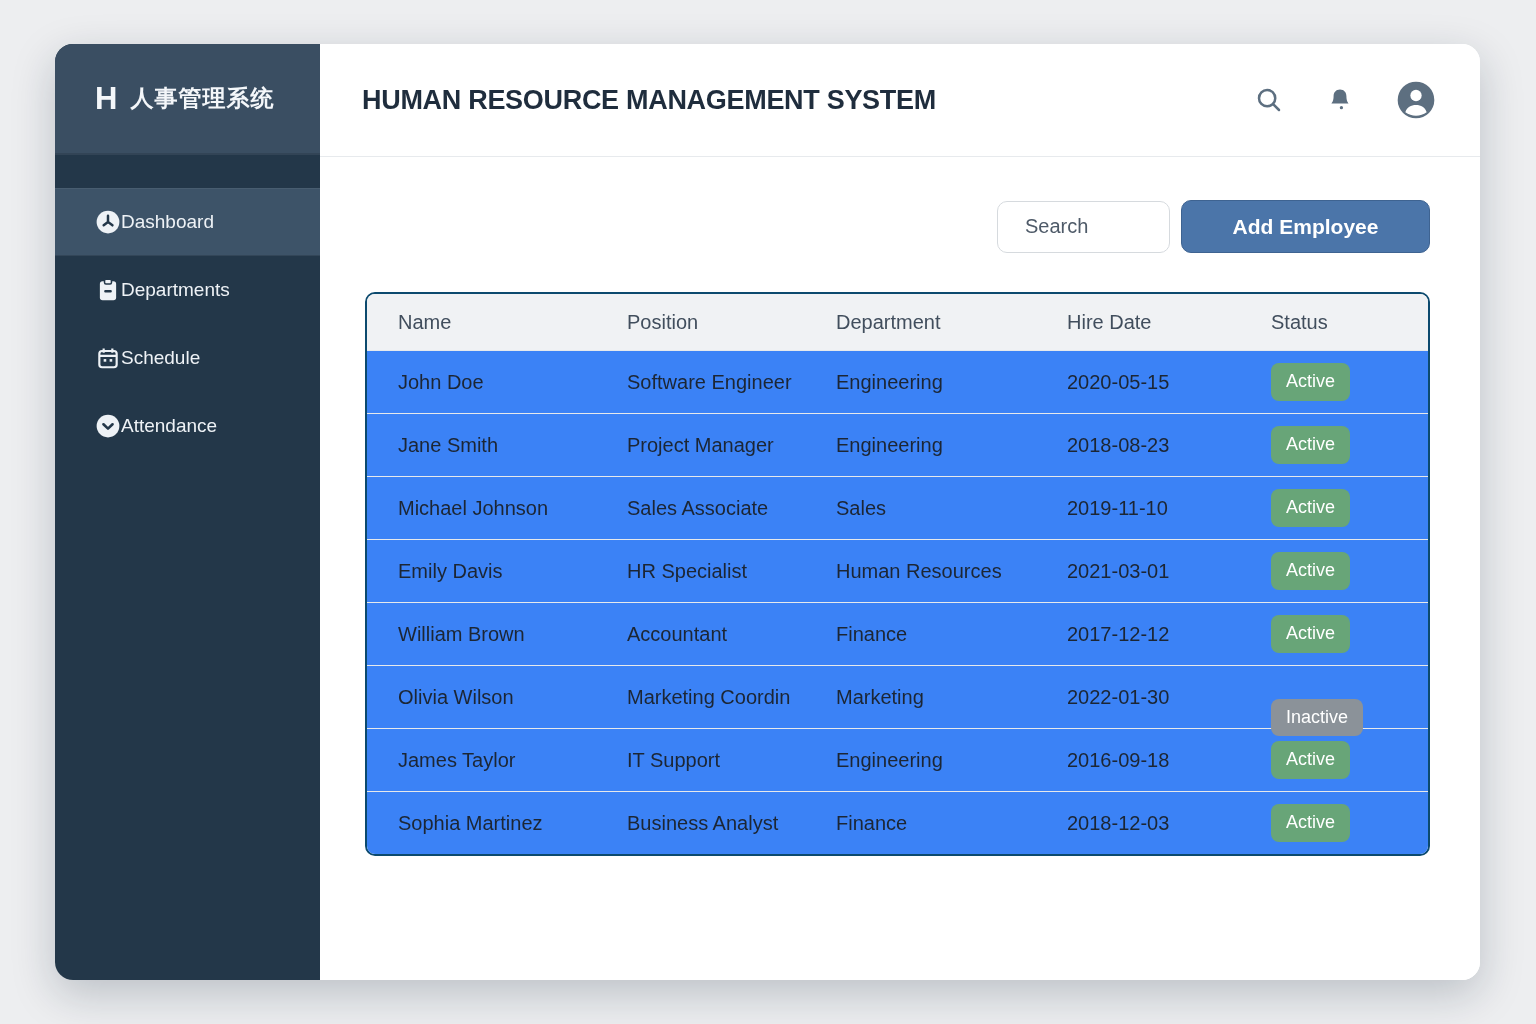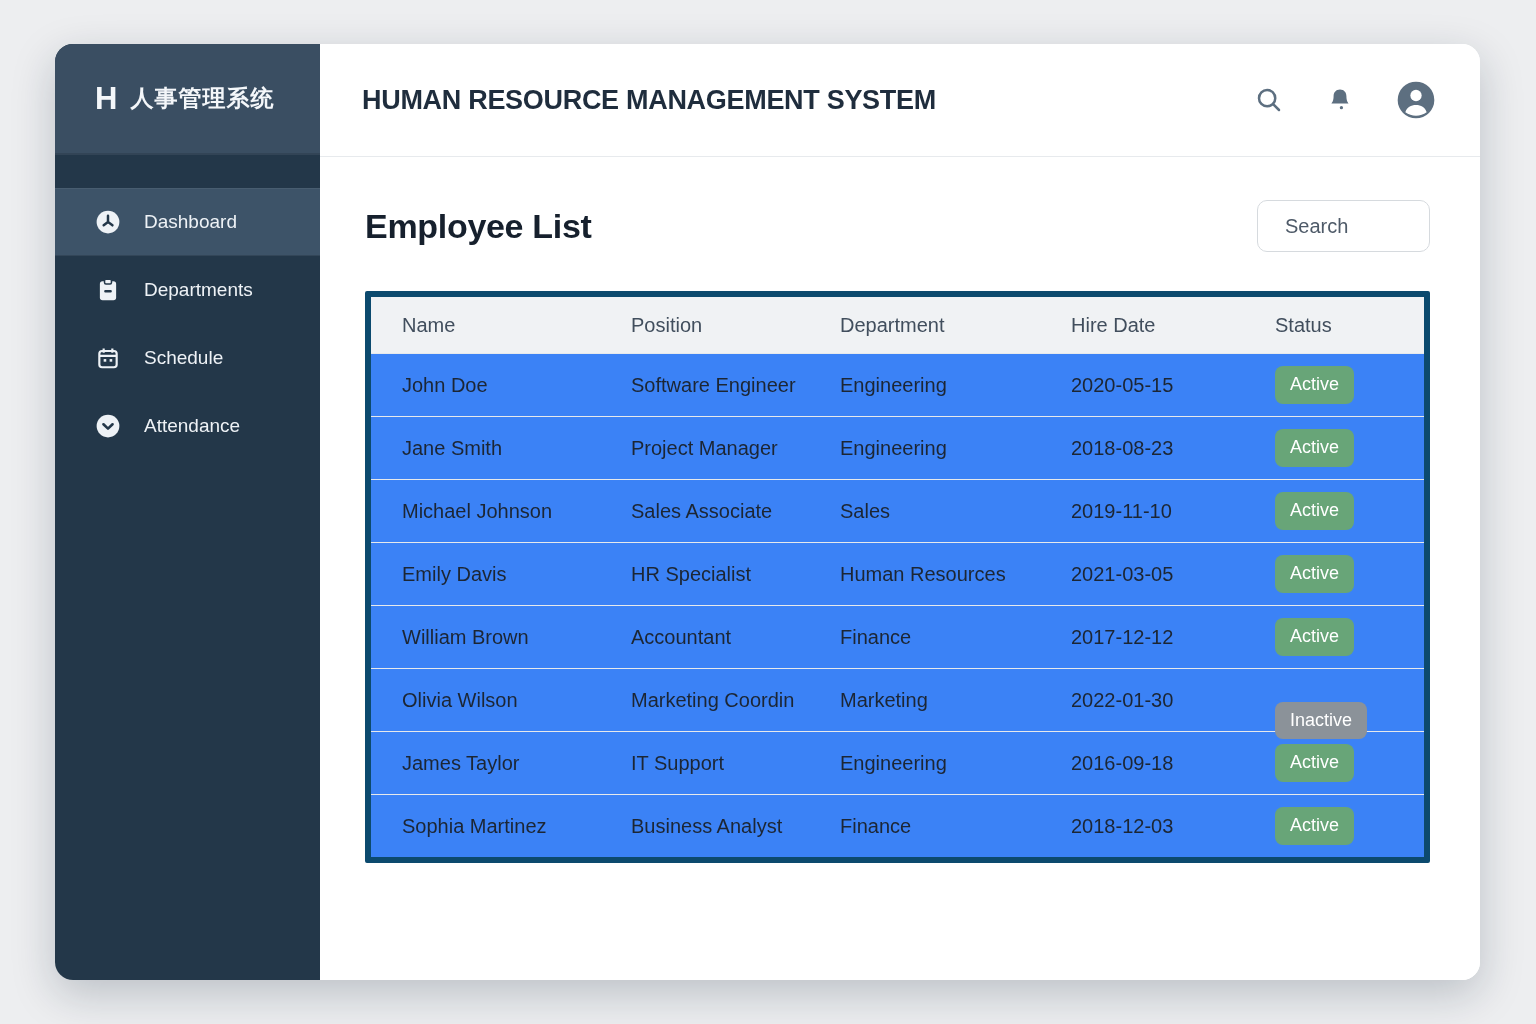"Dashboard" .nav-item { gap: 23px -> 0 }
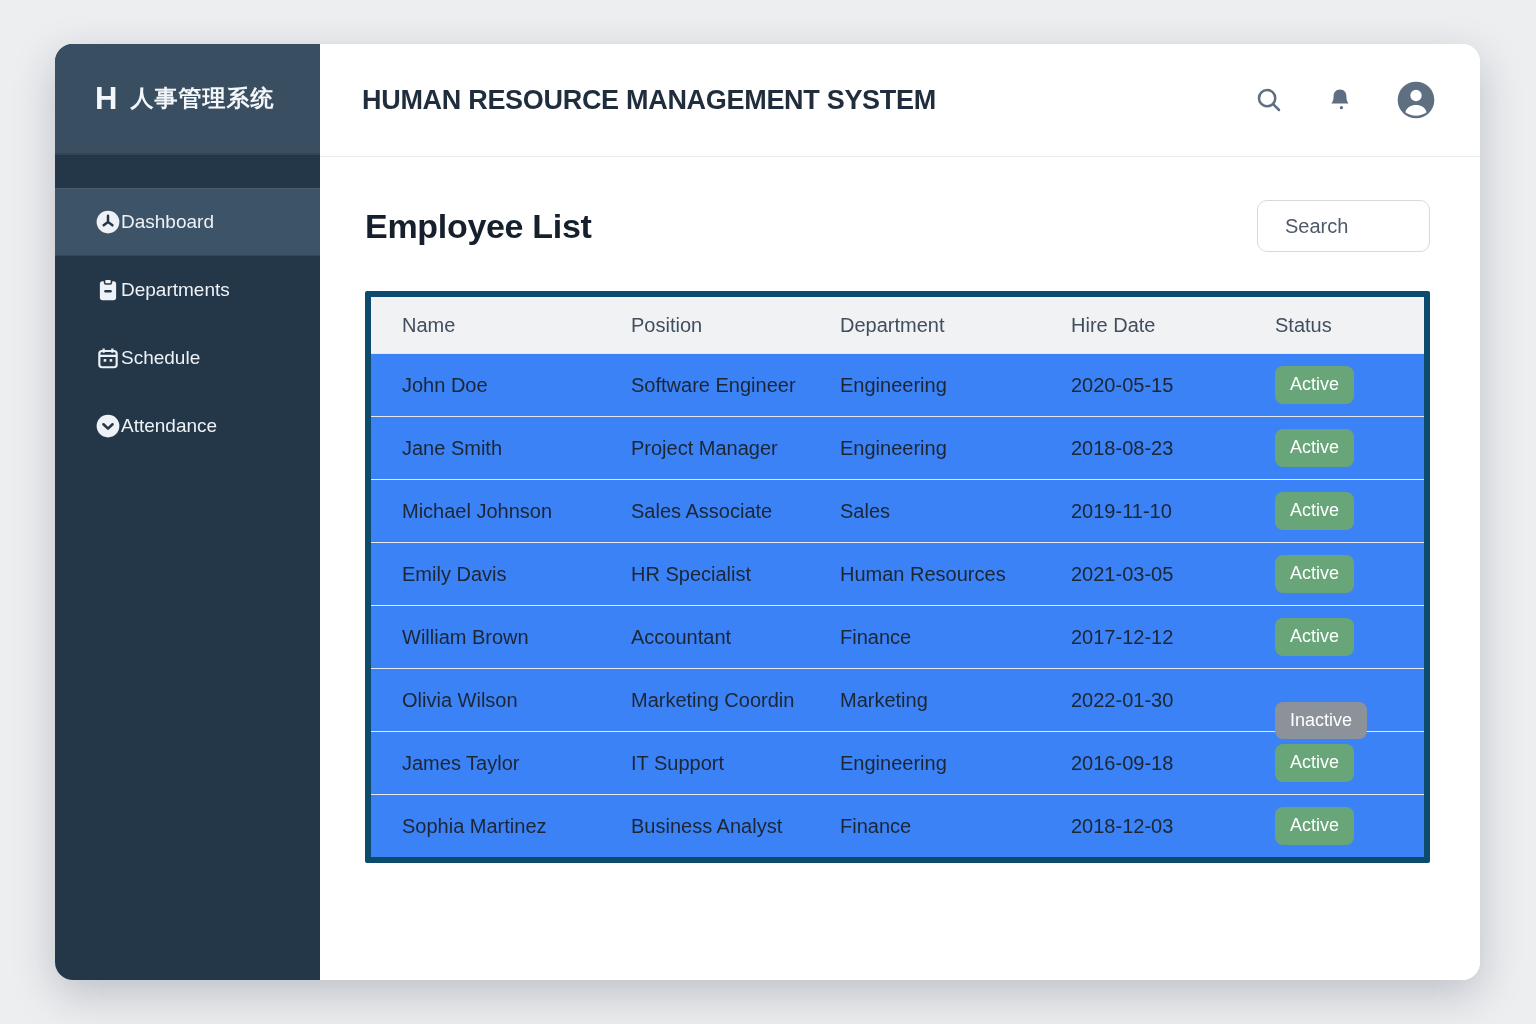"Employee List" h2.page-title { html: <h2>Employee List</h2> -> none }
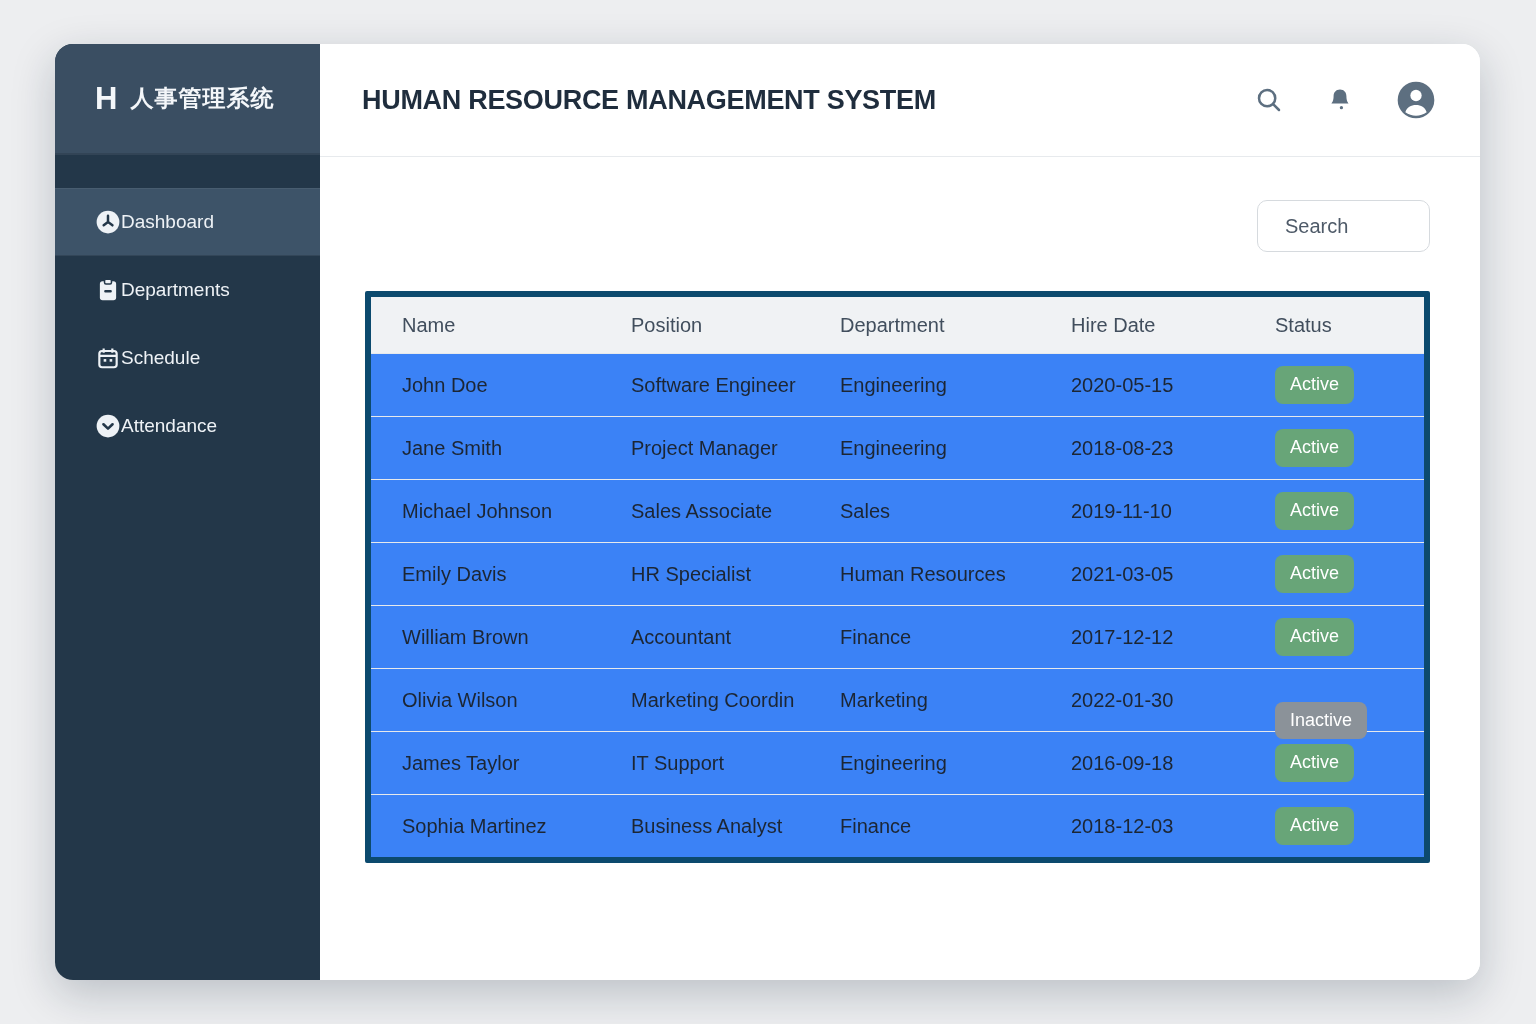"Add Employee" button.add-btn { html: none -> <button>Add Employee</button> }
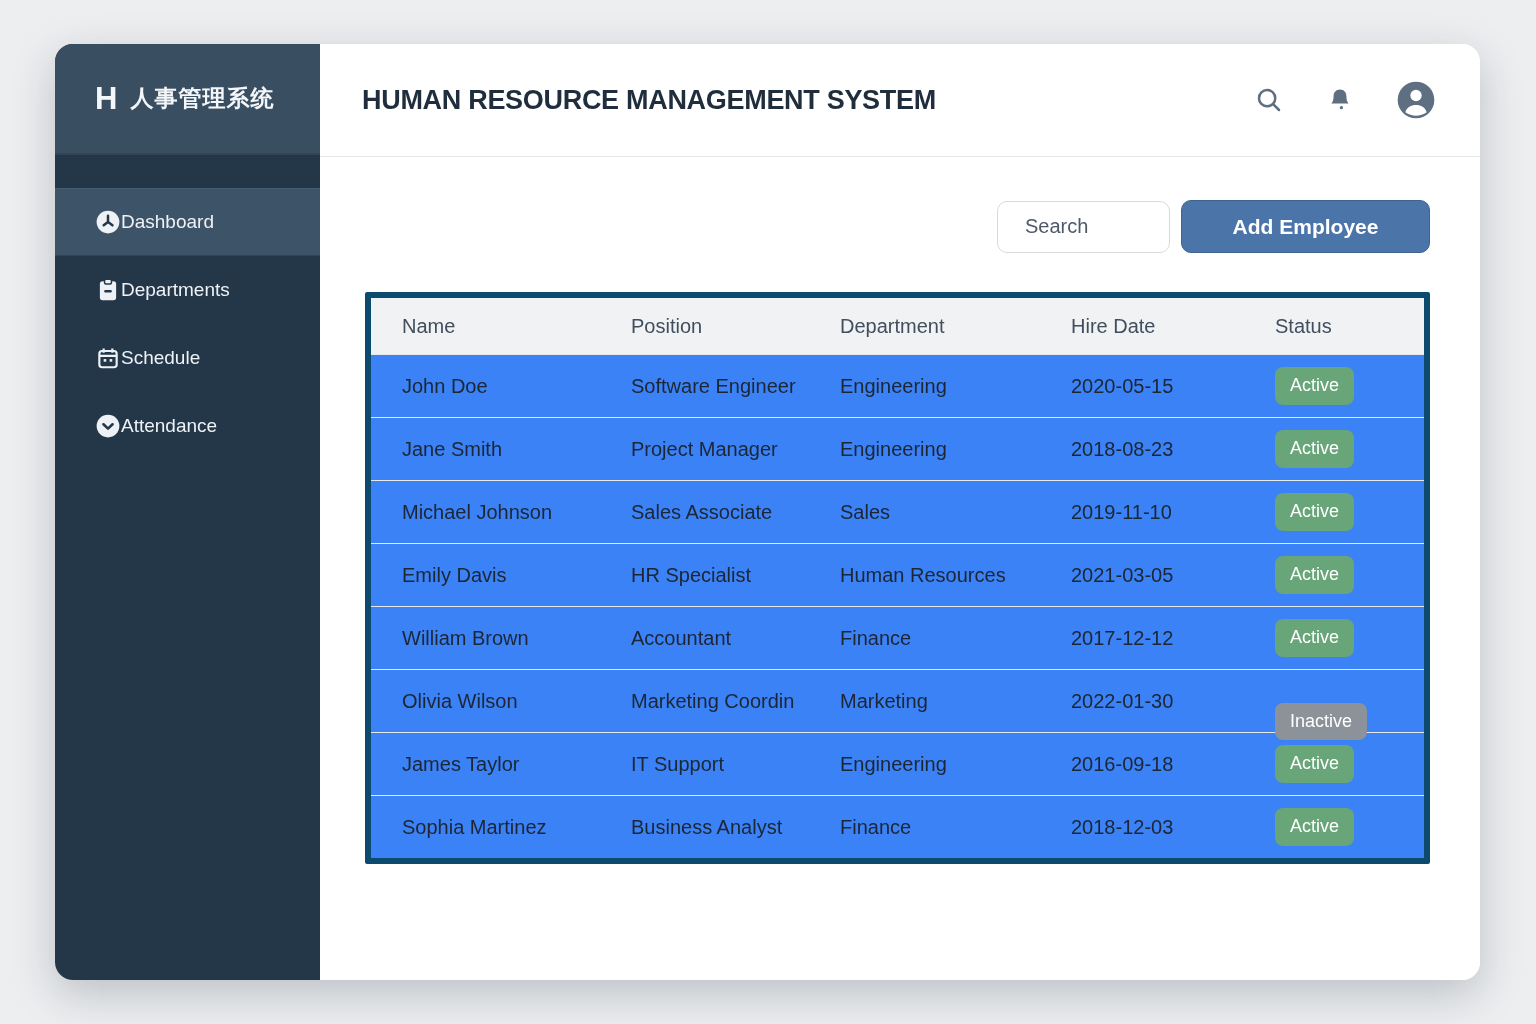"Name" .table { border: 6px solid #0c4a6e -> 2px solid #0c4a6e; border-radius: 2px -> 10px }
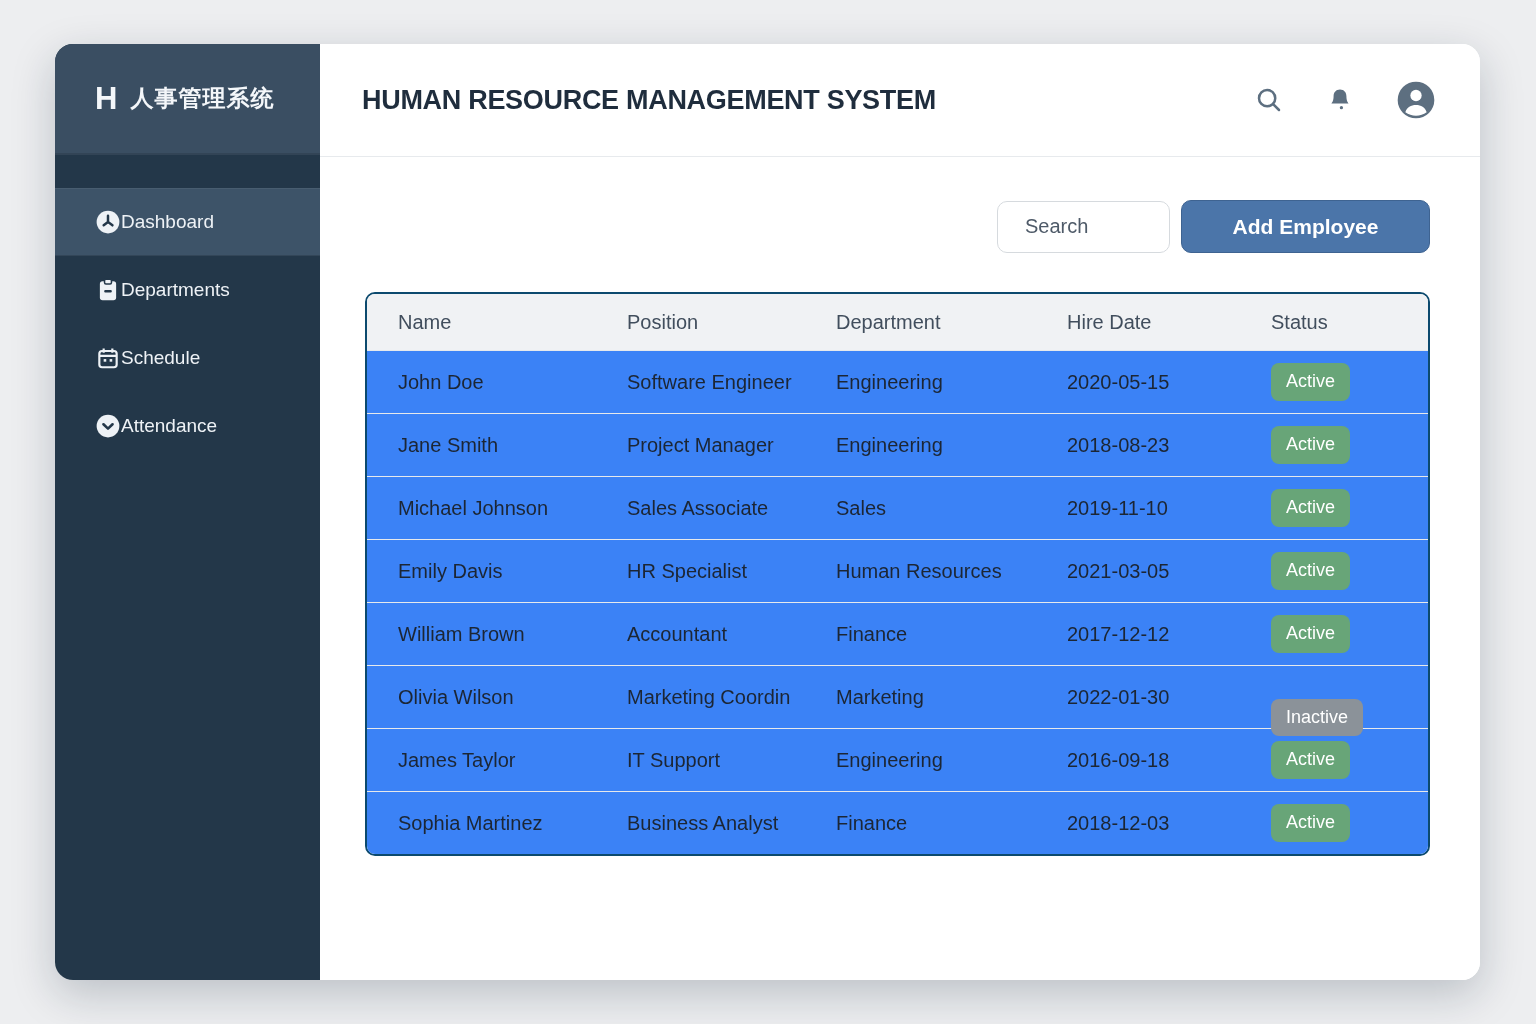"2021-03-05" div.cell { text: 2021-03-05 -> 2021-03-01 }
